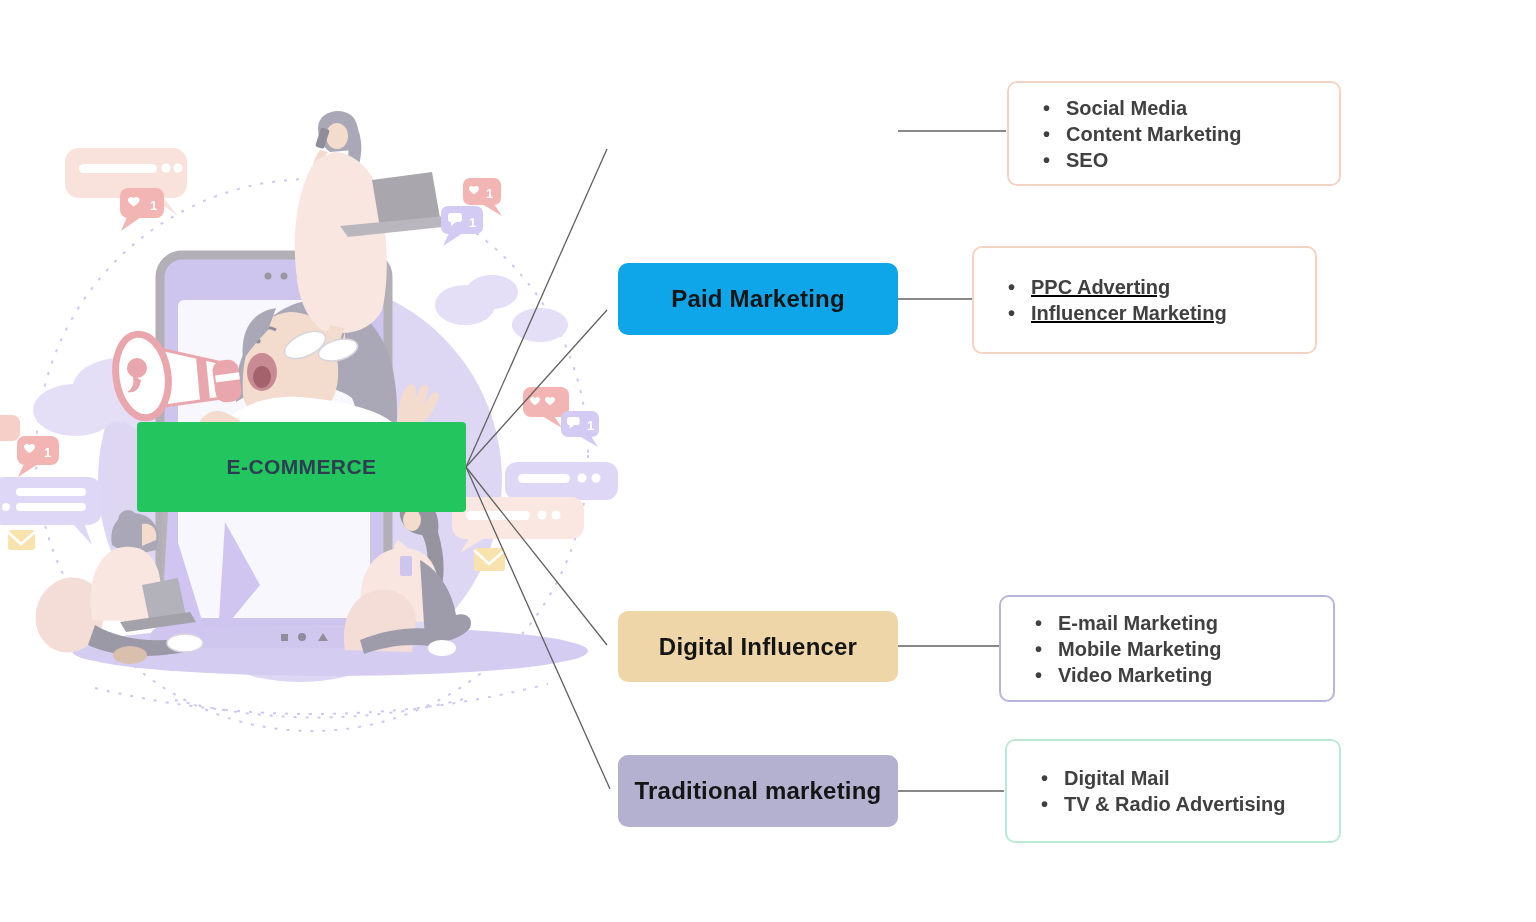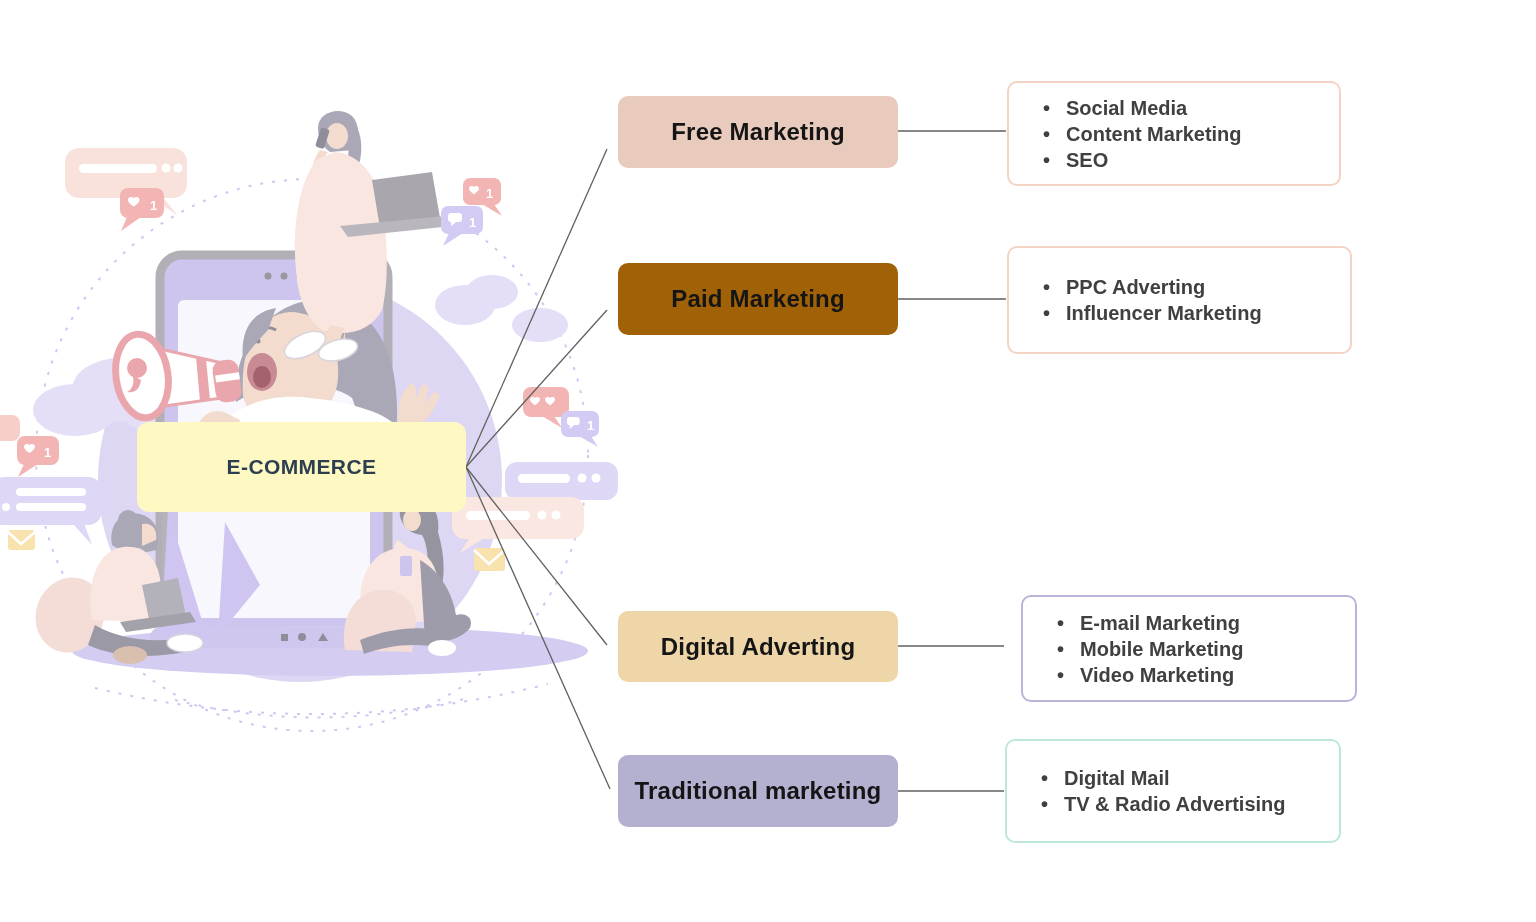"Free Marketing" div.node { html: <div>Free Marketing</div> -> none }
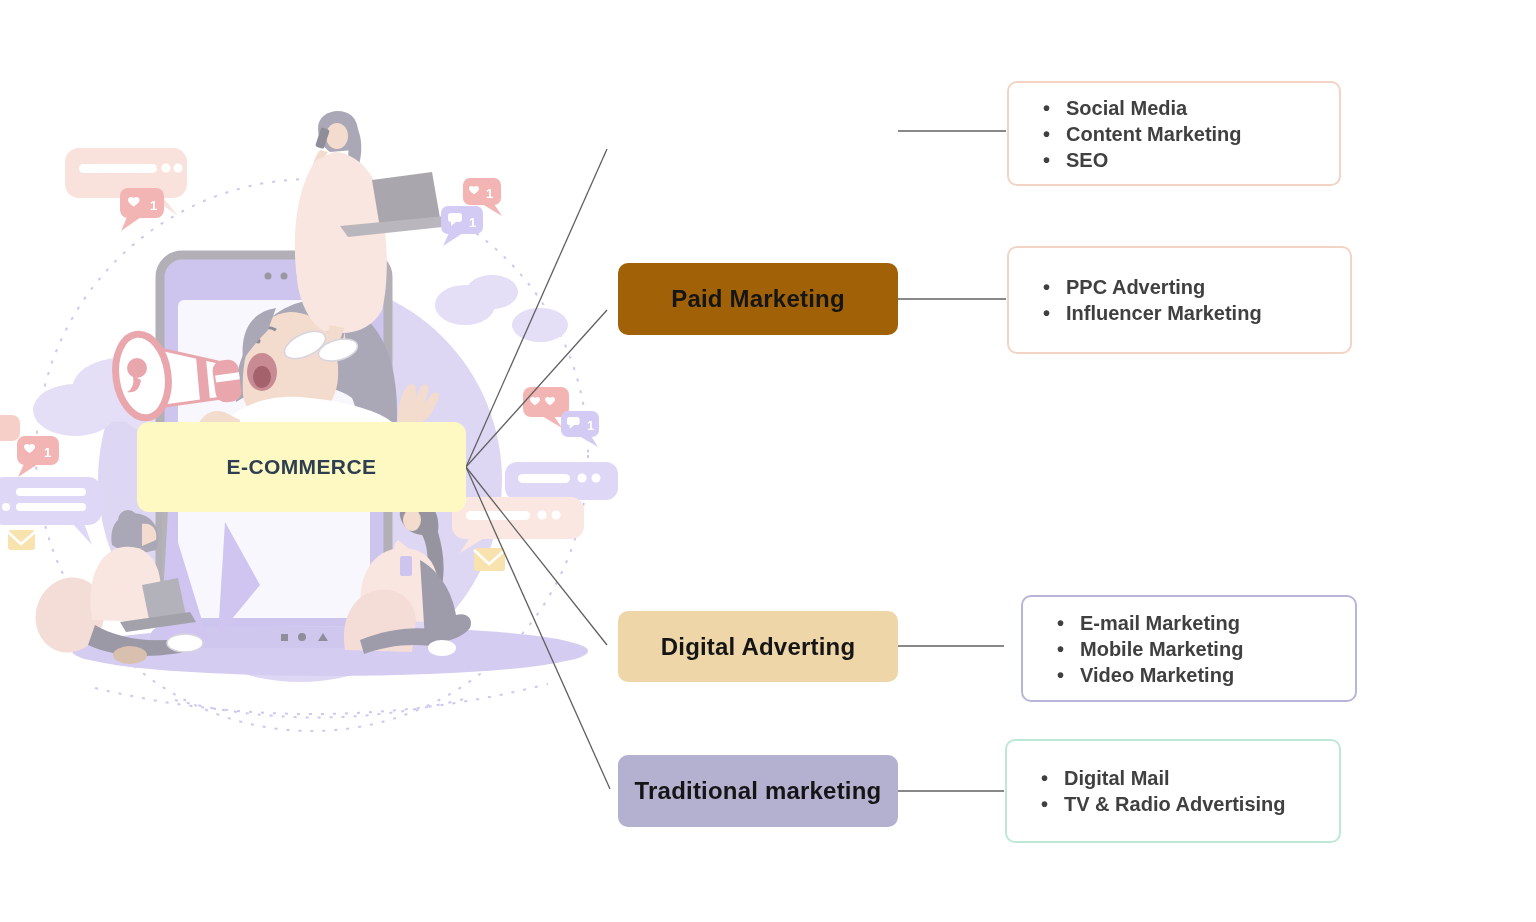"Paid Marketing" .b-paid { background: #a16207 -> #0ea5e9 }
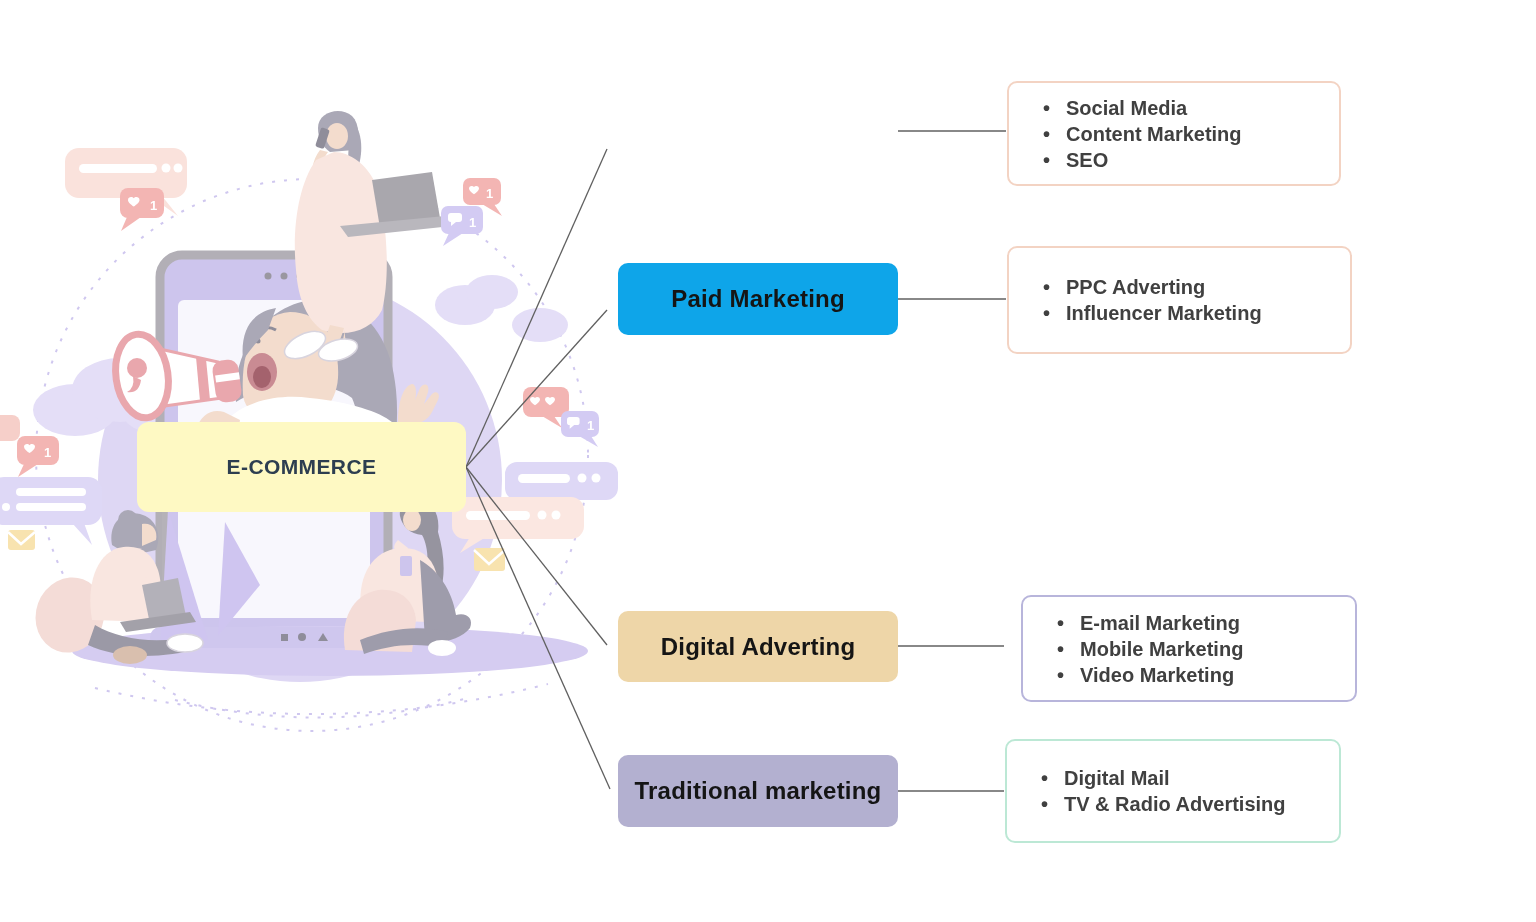"PPC Adverting" .lb-paid { left: 1007px -> 972px; text-decoration: none -> underline }
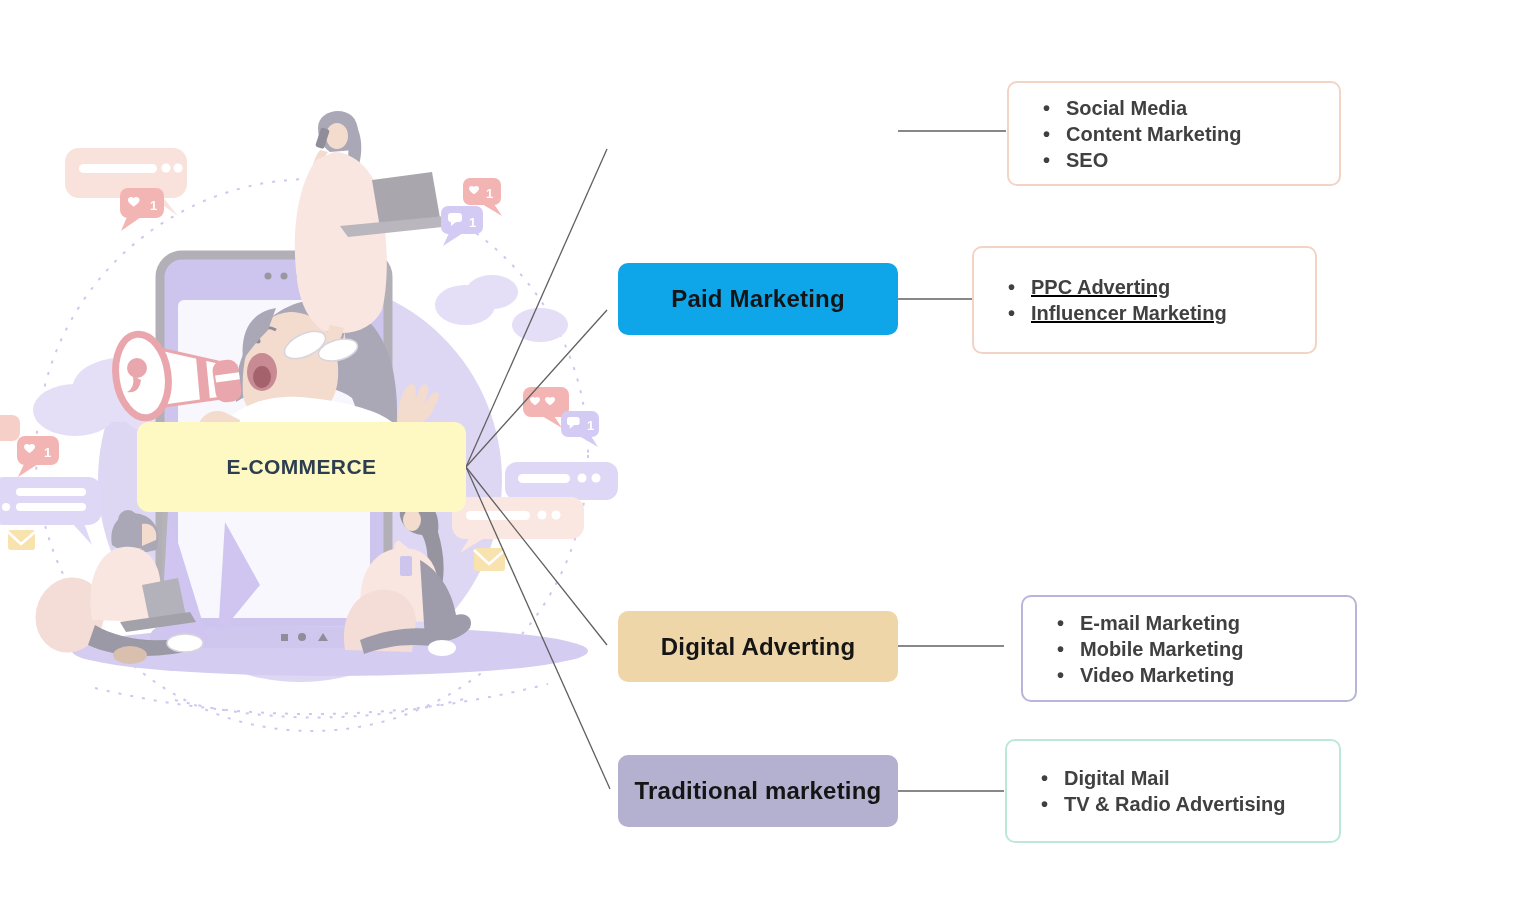"E-COMMERCE" .center { background: #fef9c3 -> #22c55e; border-radius: 12px -> 4px }
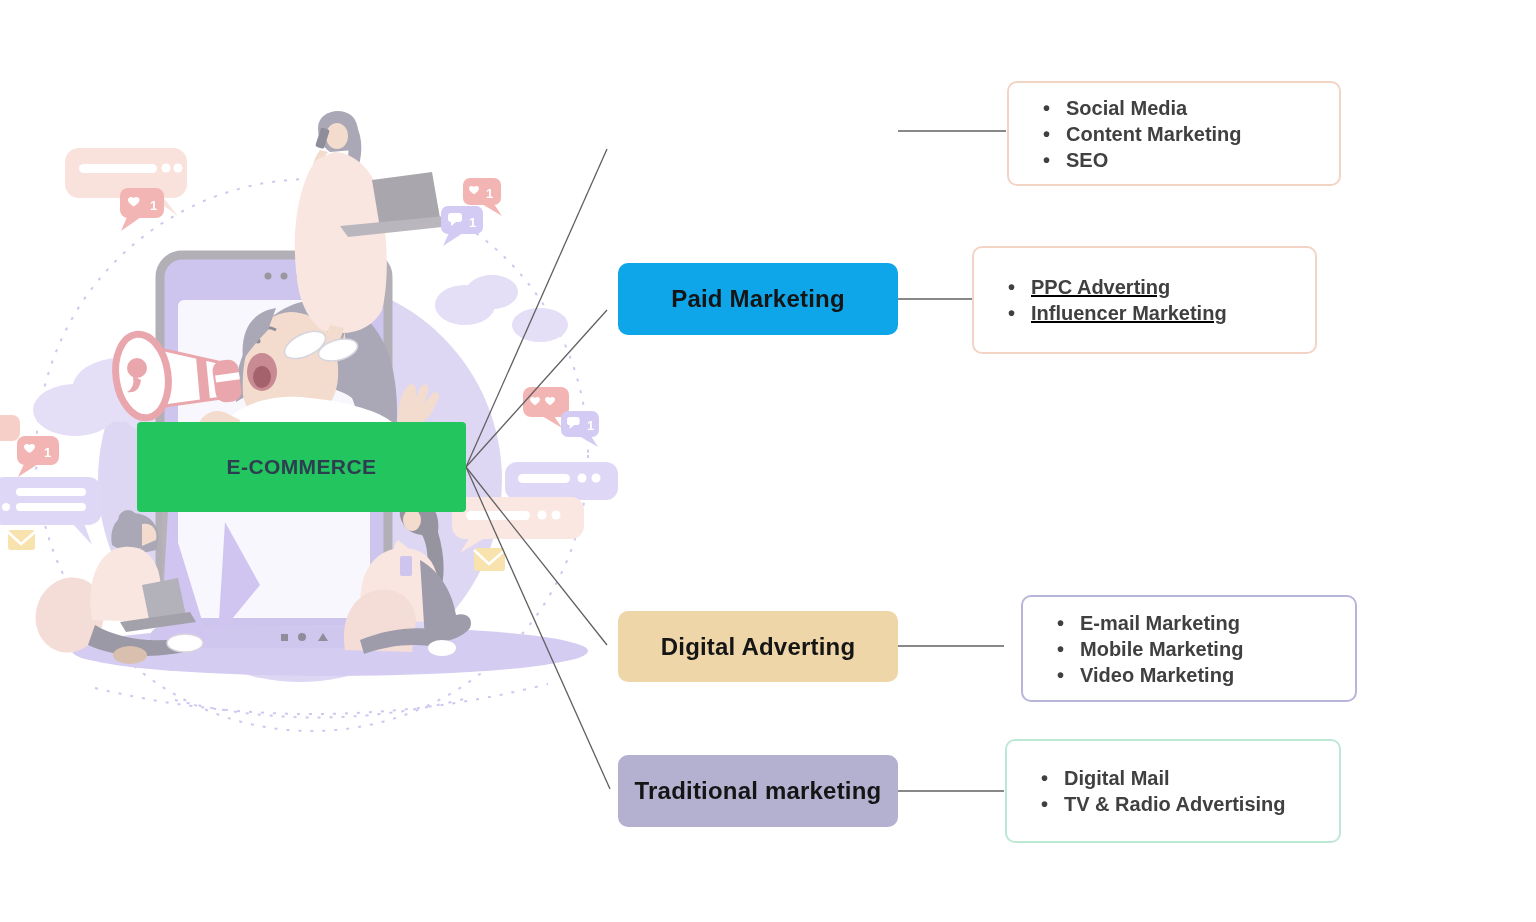"E-mail Marketing" .lb-digital { left: 1021px -> 999px }
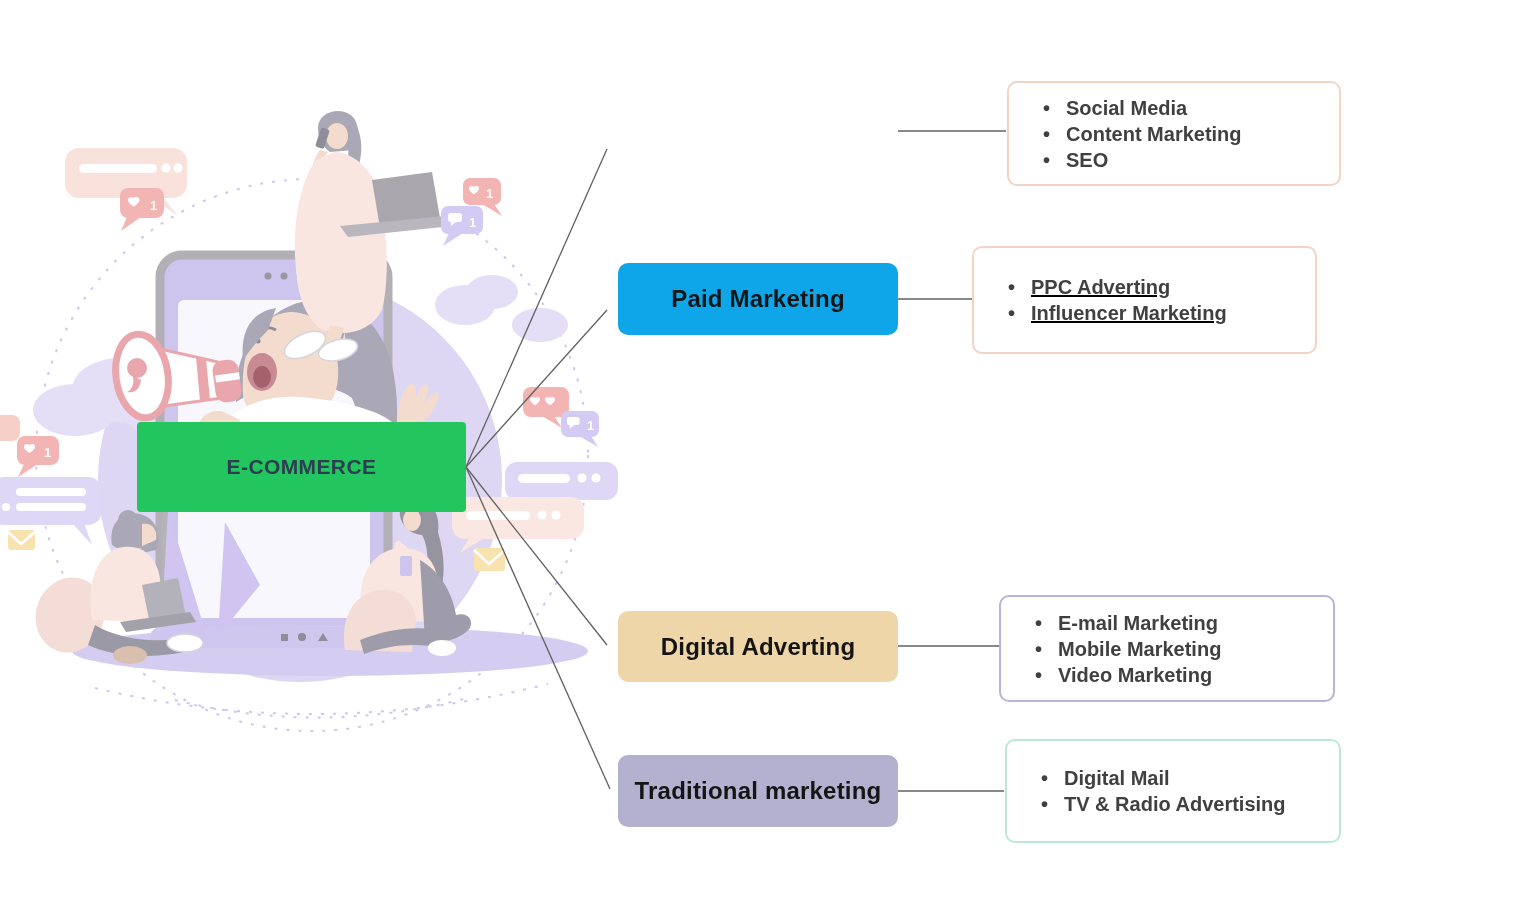"Digital Adverting" div.node { text: Adverting -> Influencer }
